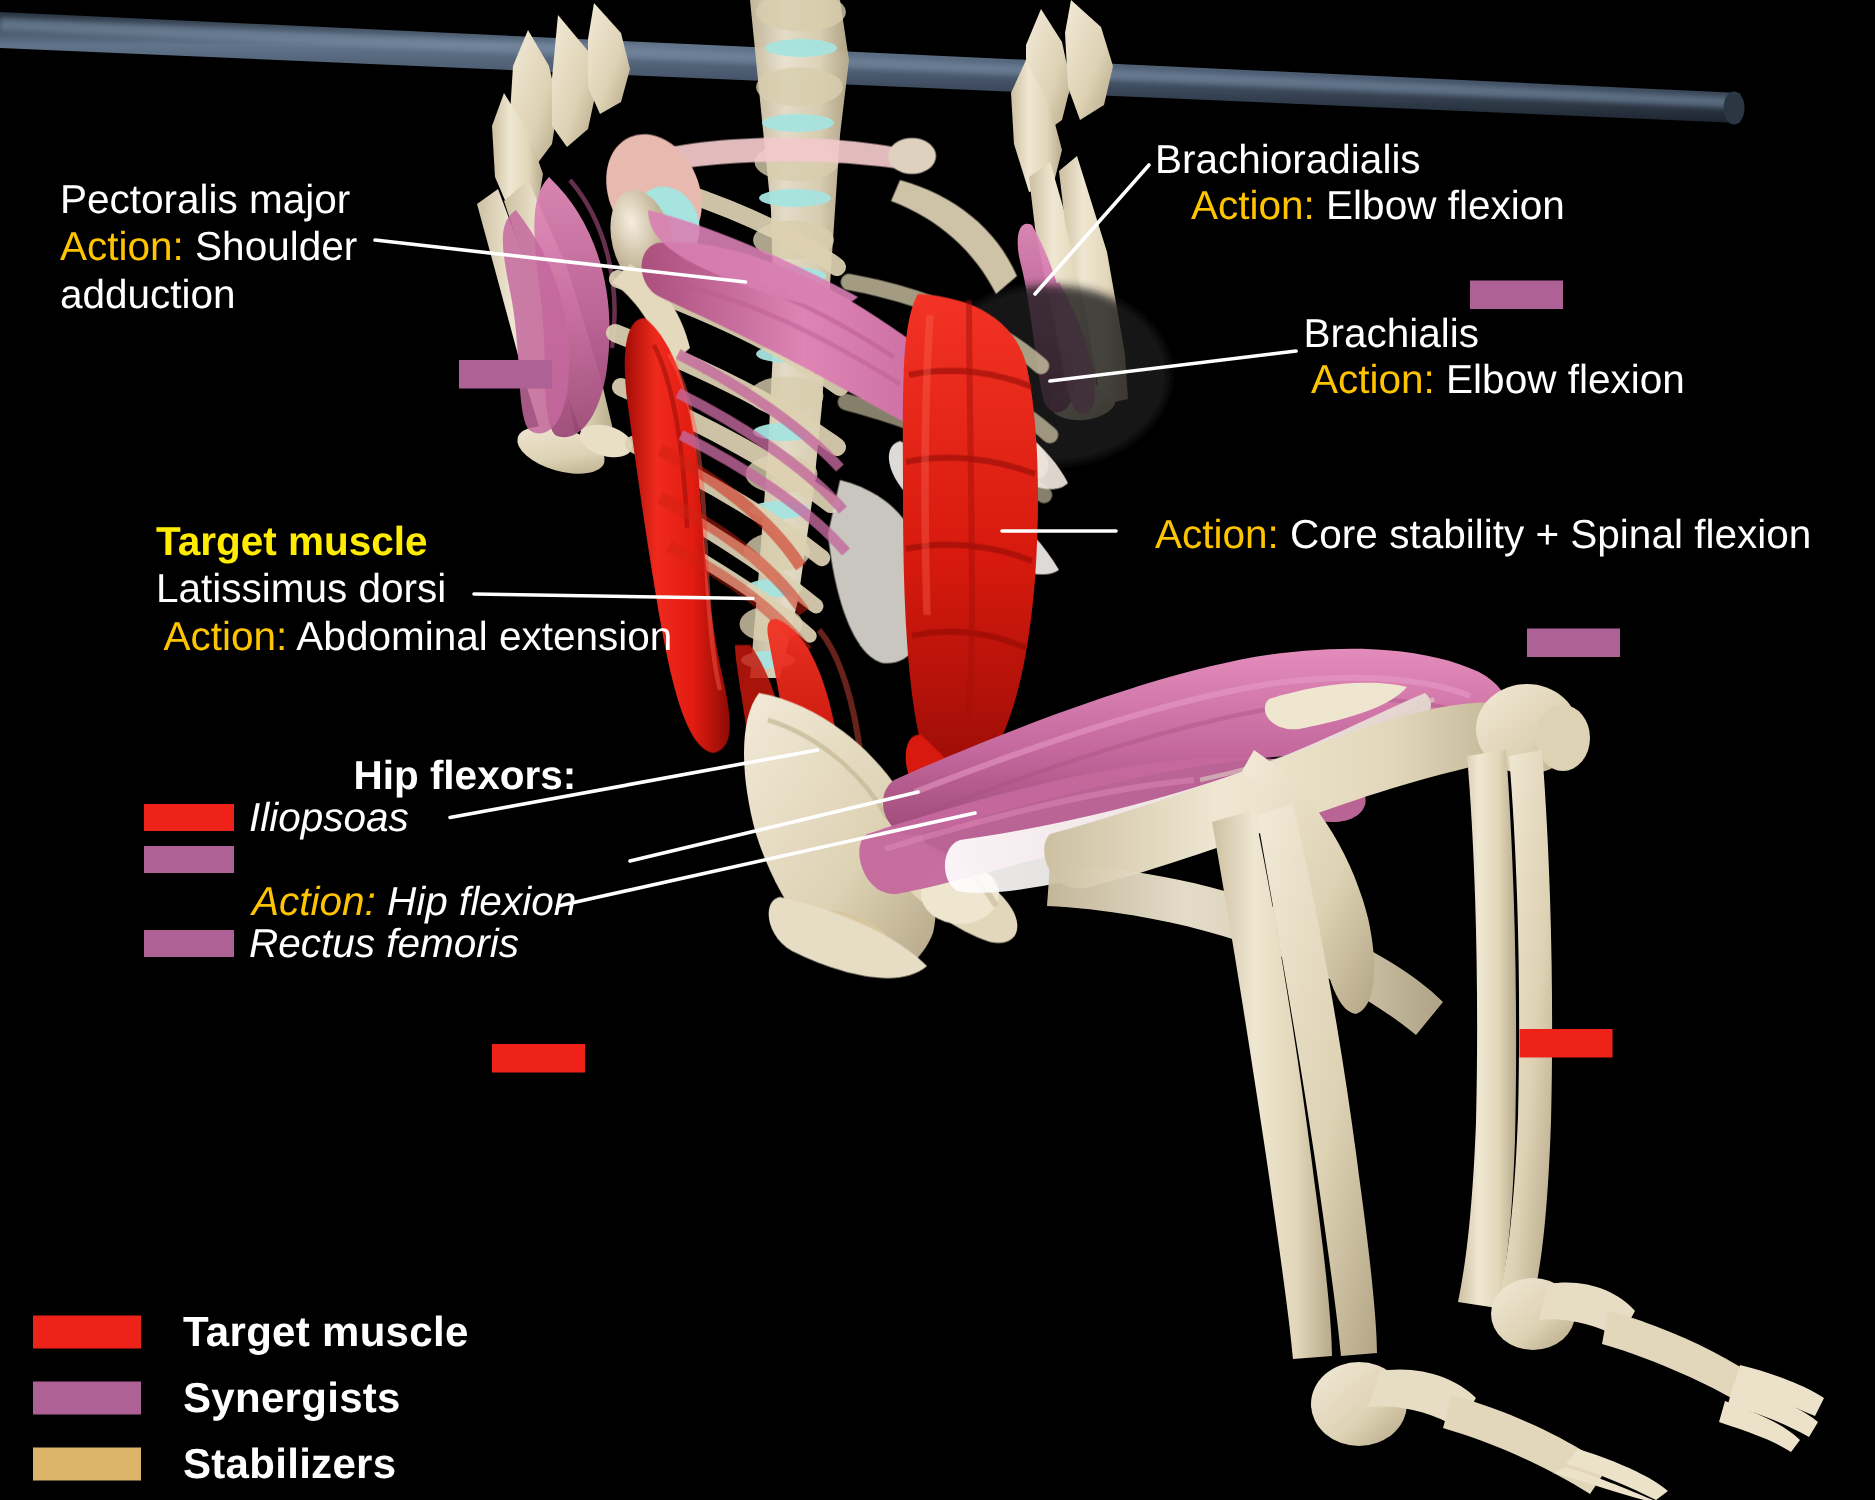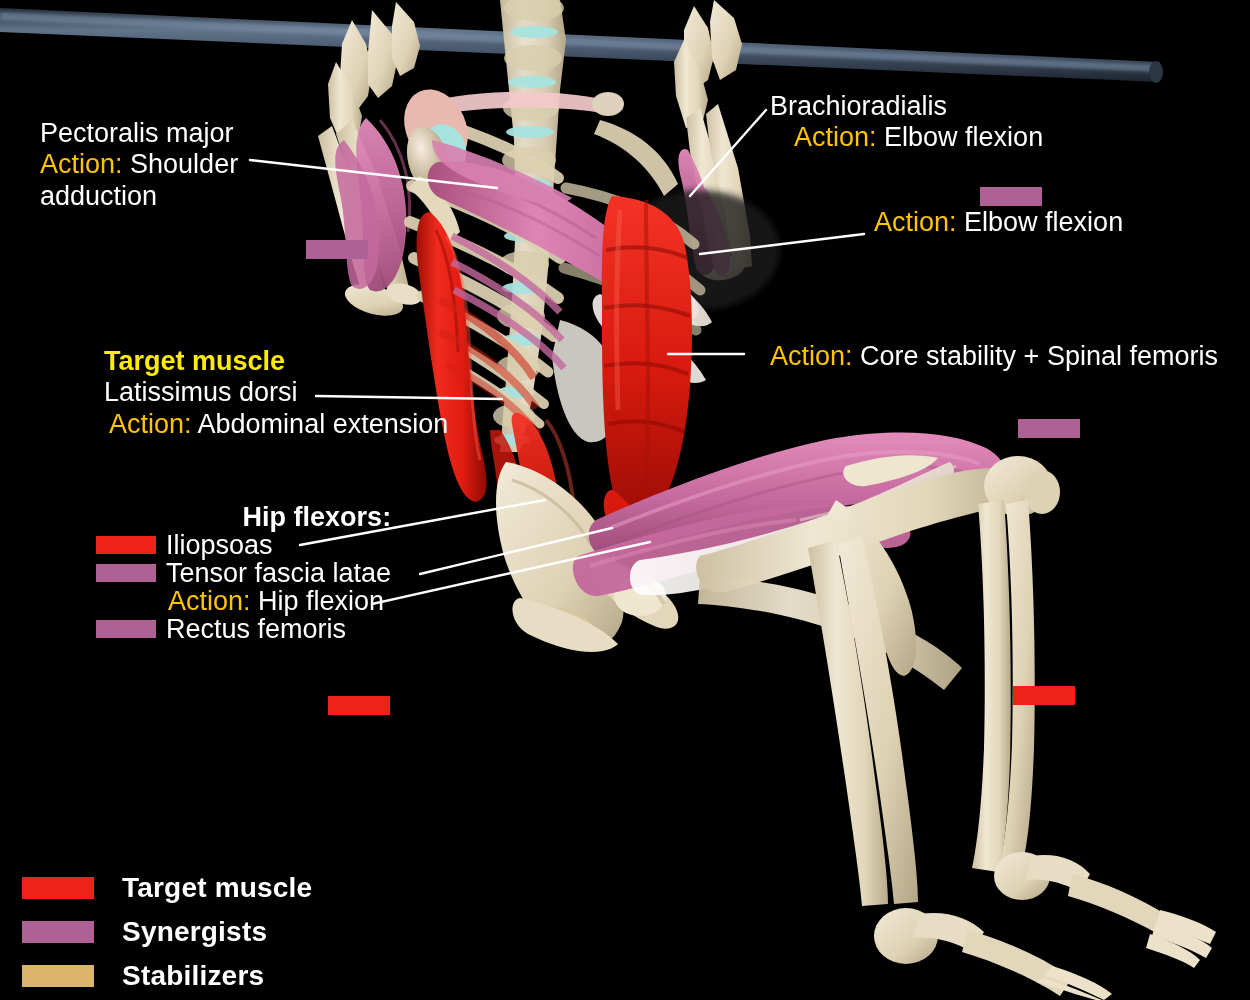"Brachialis" span.ln { html: none -> <span>Brachialis</span> }
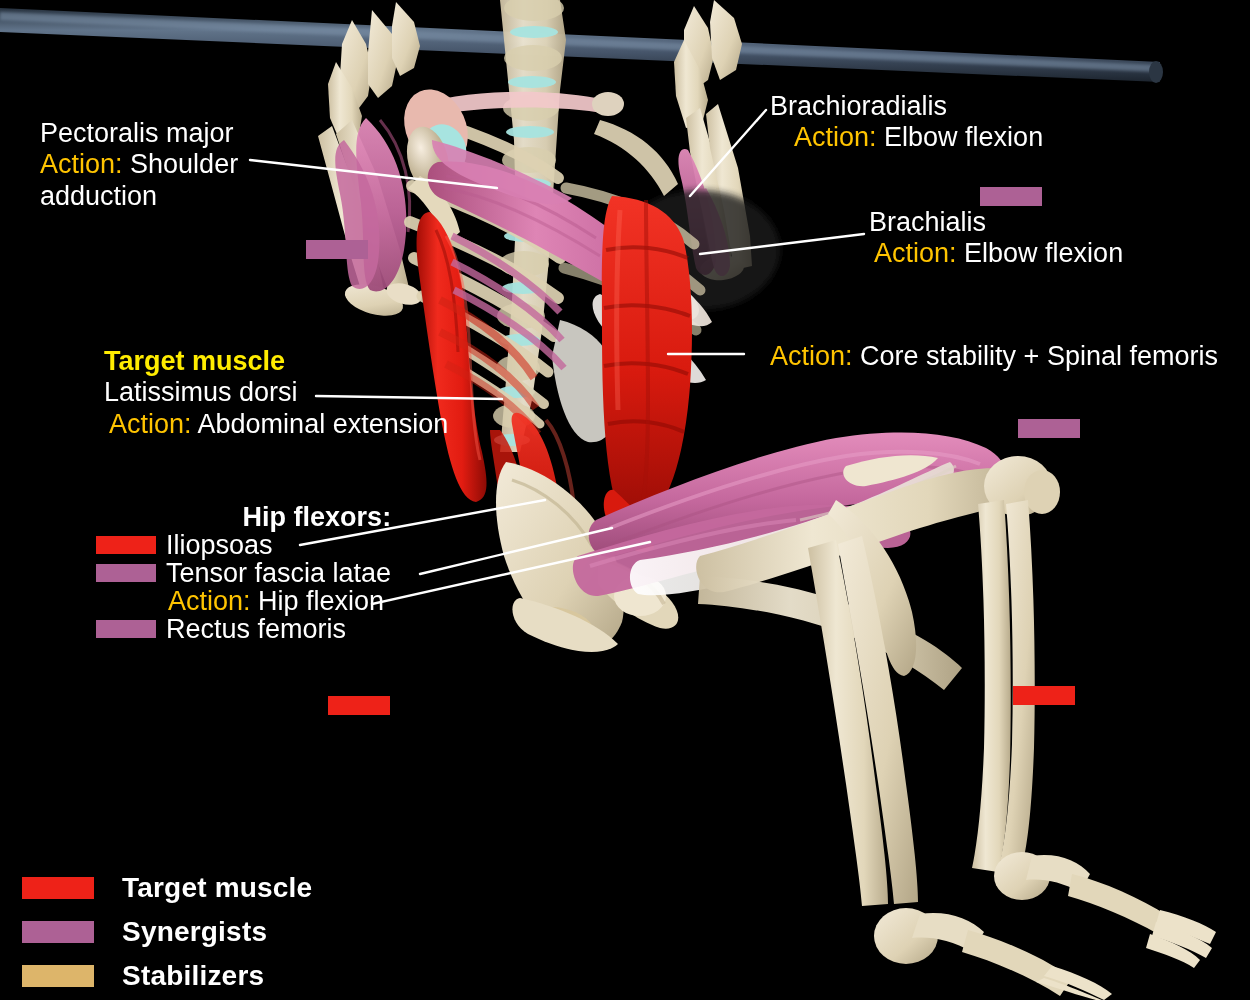"Core stability + Spinal femoris" span { text: femoris -> flexion }
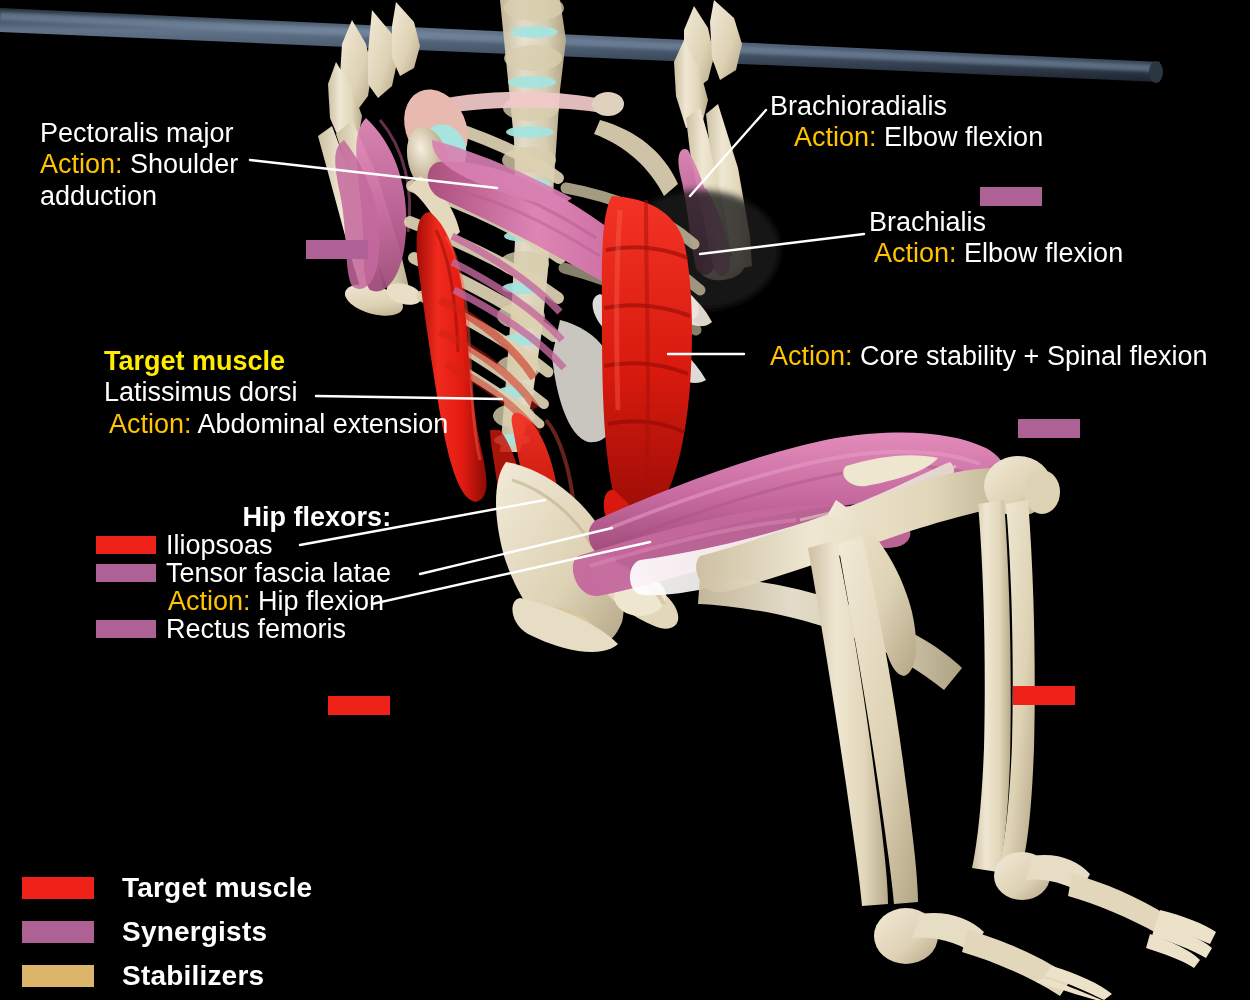"Iliopsoas" .hiptext { font-style: none -> italic }
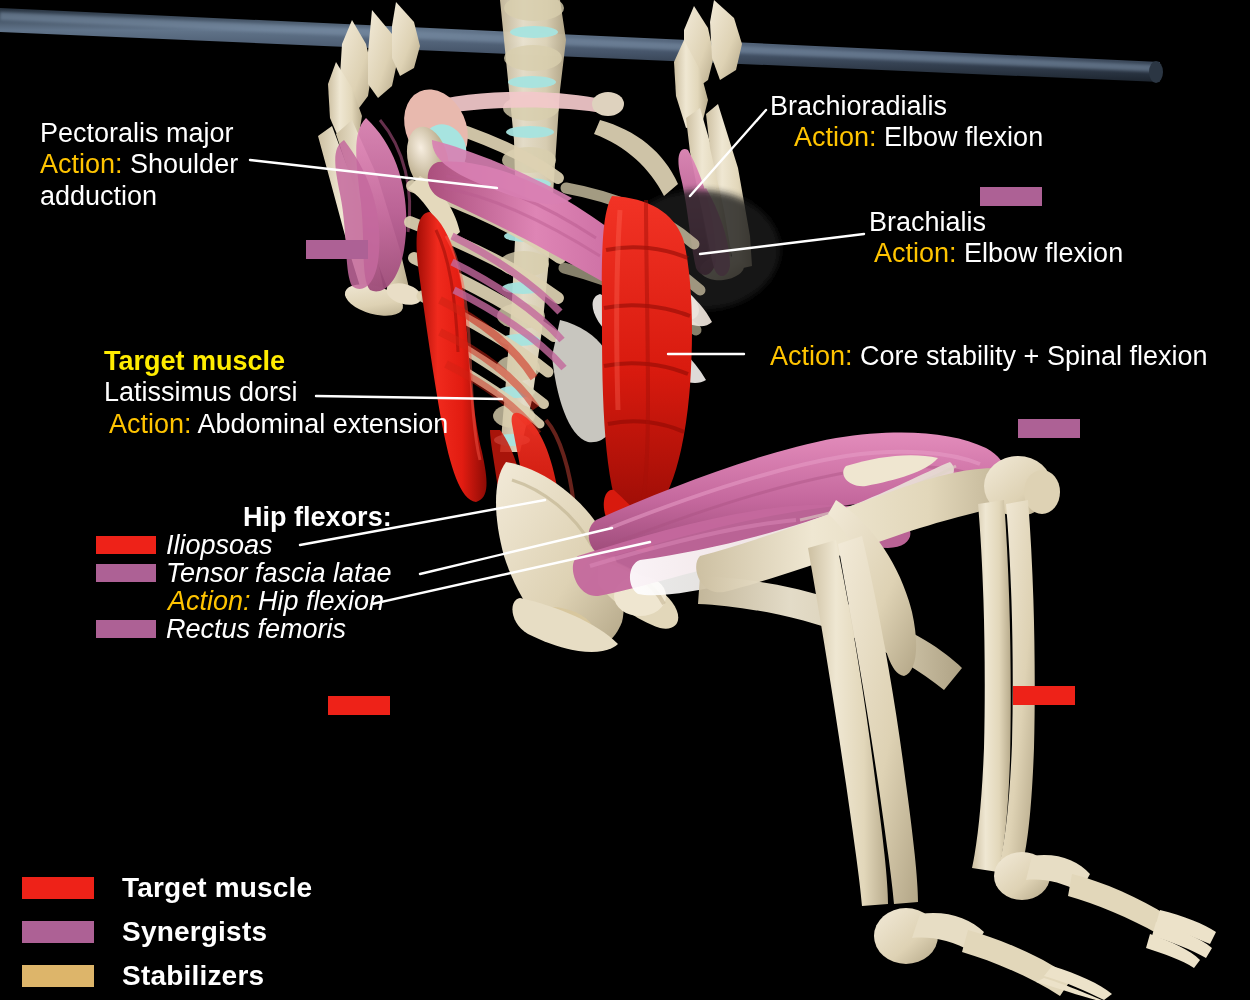"Tensor fascia latae" span.hiptext { html: <span>Tensor fascia latae</span> -> none }
